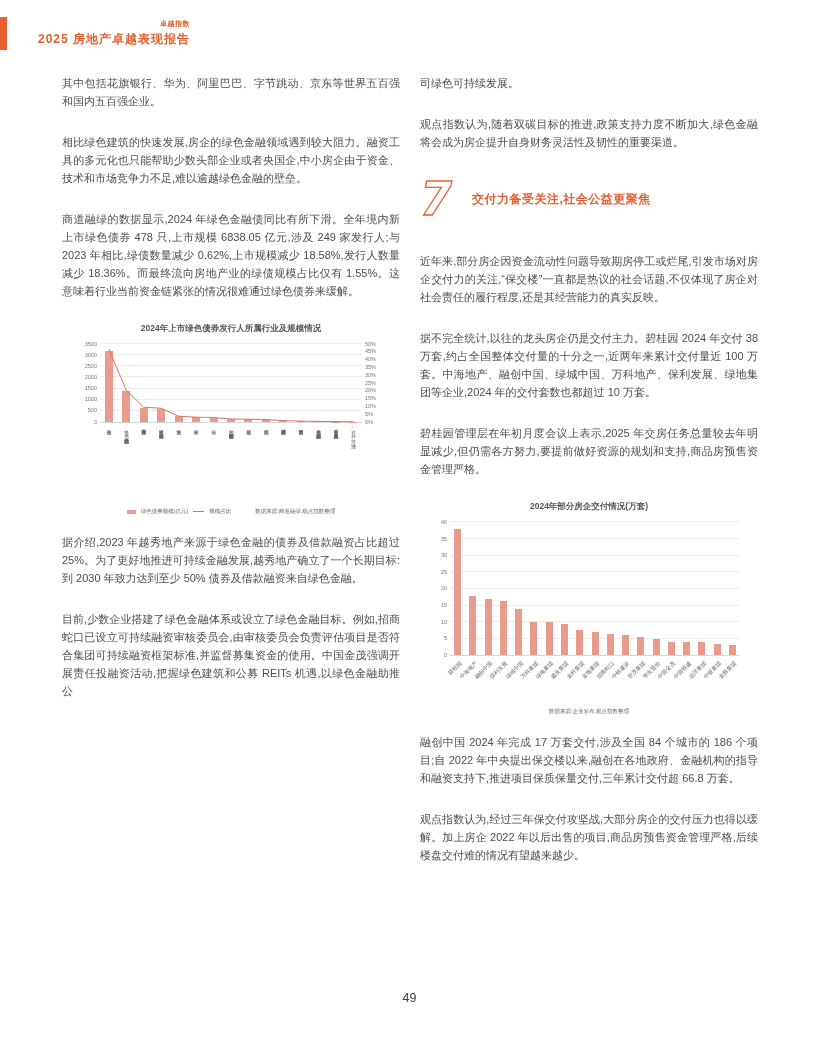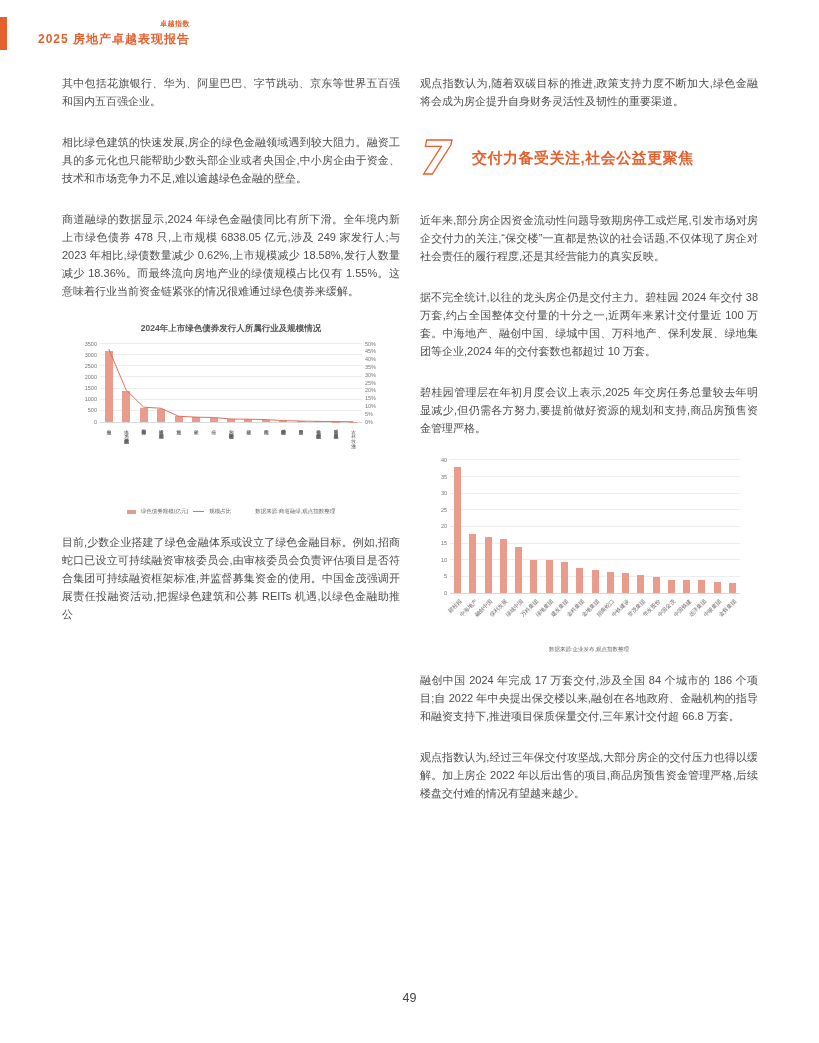"司绿色可持续发展。" p.body { html: none -> <p>司绿色可持续发展。</p> }
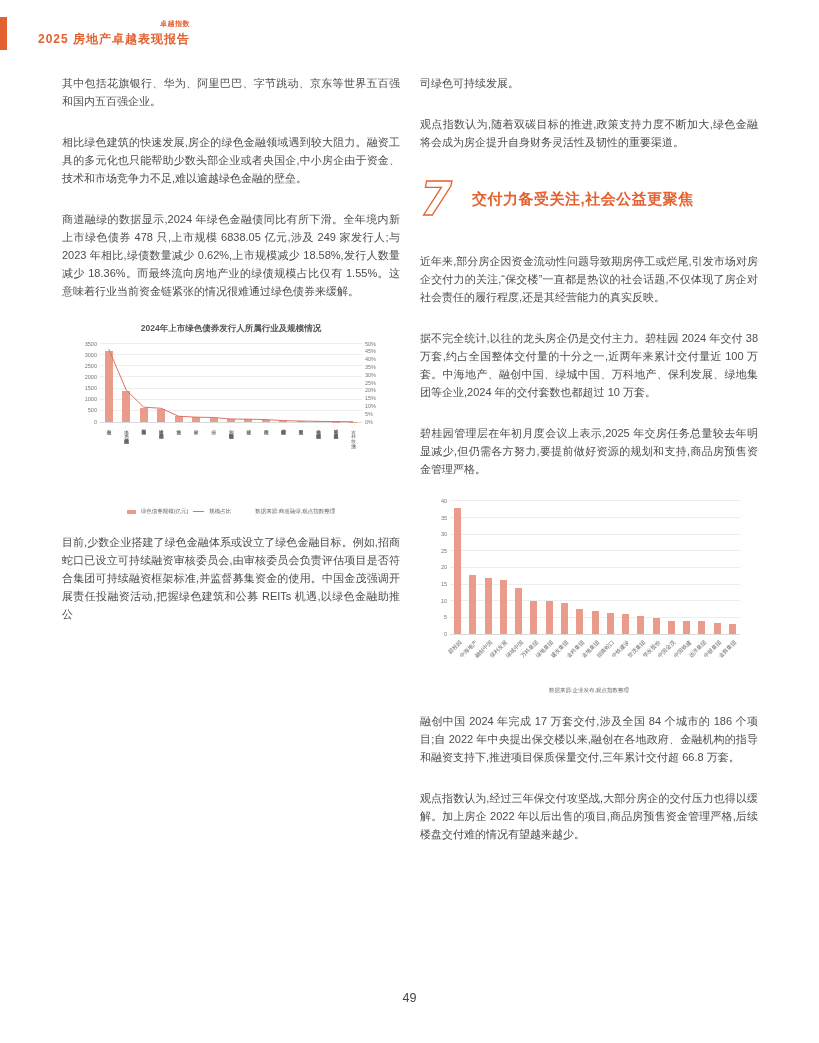"交付力备受关注,社会公益更聚焦" .sec-title { font-size: 15px -> 12px }
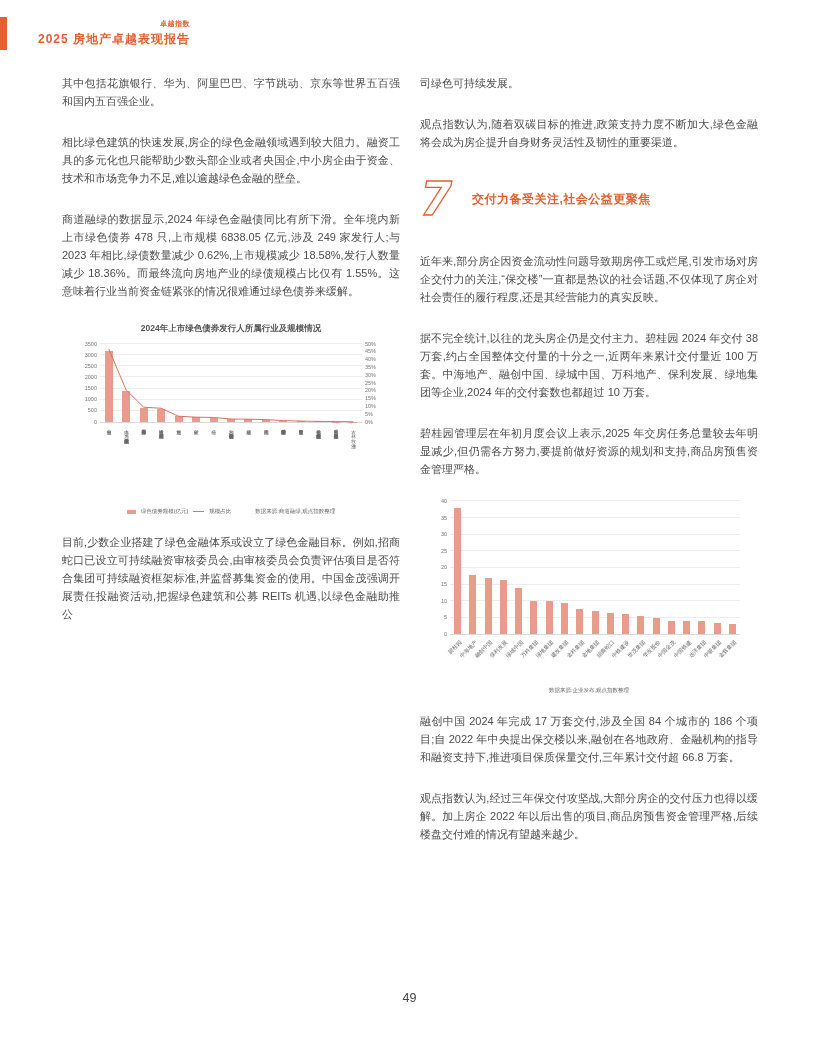"2024年部分房企交付情况(万套)" div.c-title { html: none -> <div>2024年部分房企交付情况(万套)</div> }
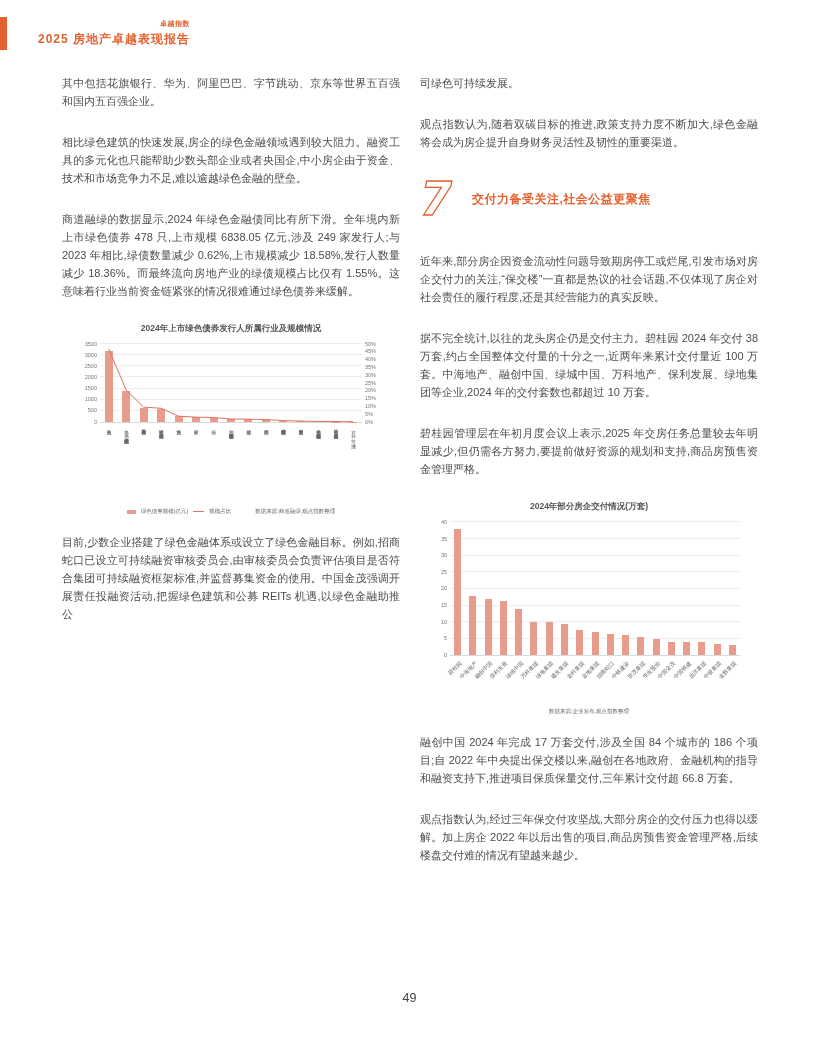"据介绍,2023 年越秀地产来源于绿色金融的债券及借款融资占比超过" p.body { html: none -> <p>据介绍,2023 年越秀地产来源于绿色金融的债券及借款融资占比超过 25%。为了更好地推进可持续金融发展,越秀地产确立了一个长期目标:到 2030 年致力达到至少 50% 债券及借款融资来自绿色金融。</p> }
